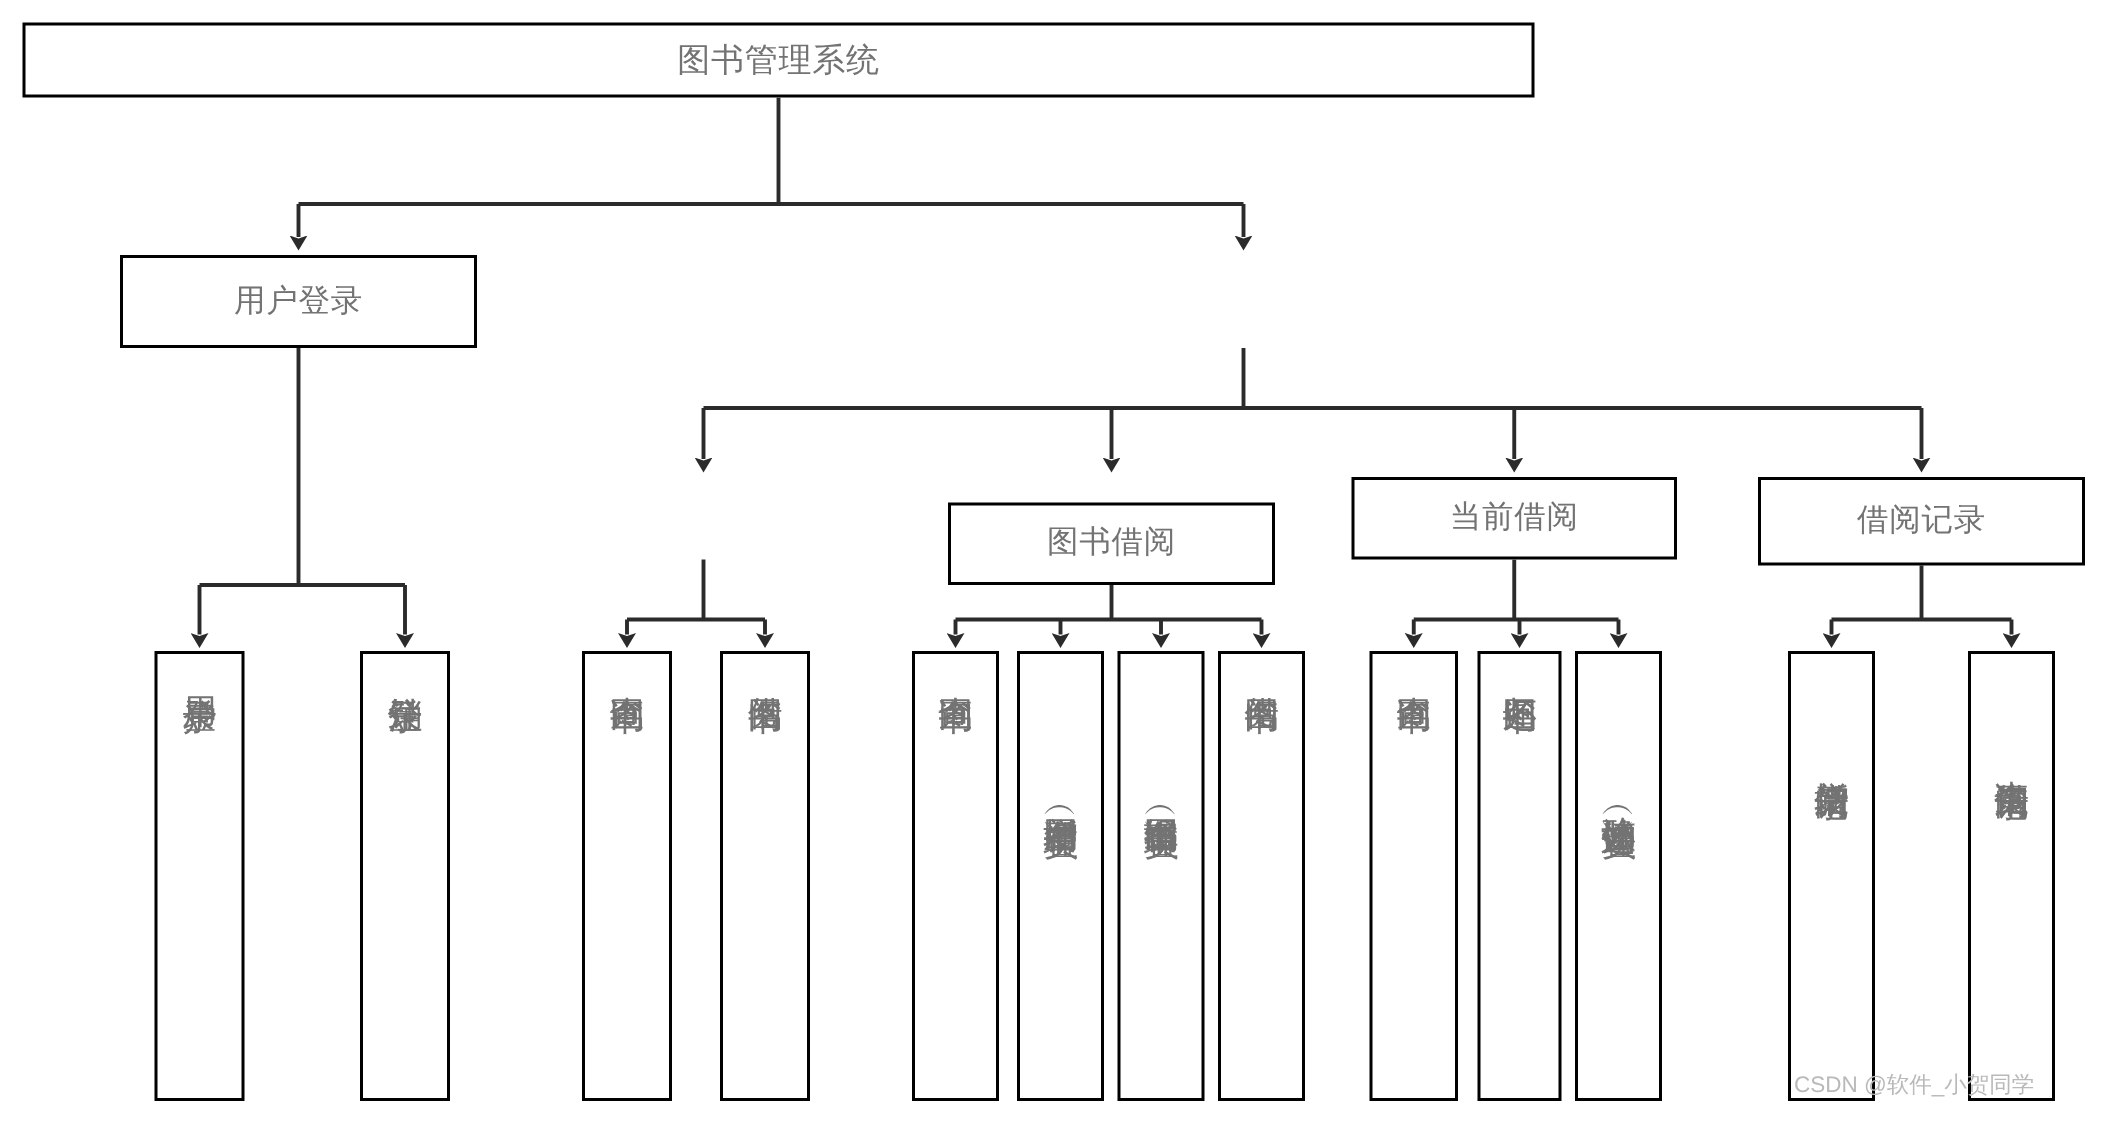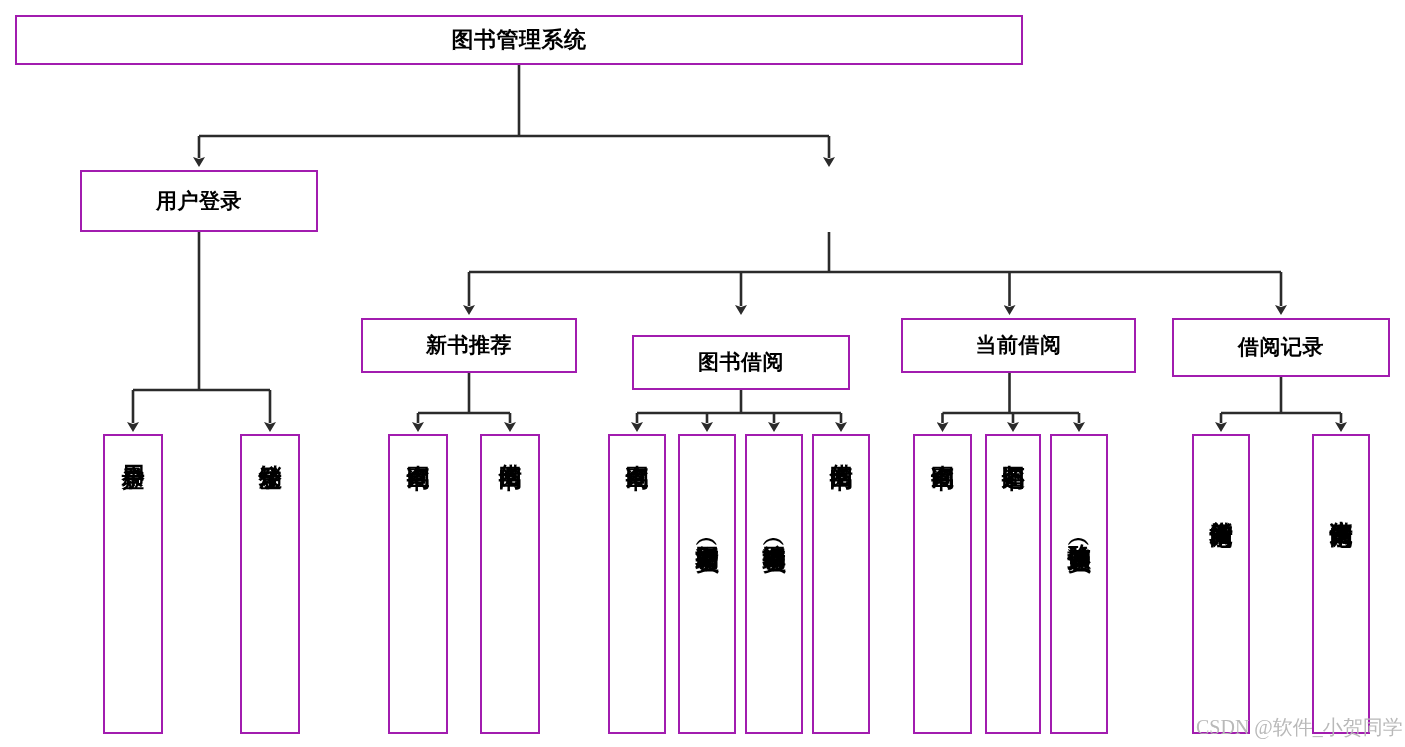"图书管理系统" .node { border: 2px solid #a21caf -> 2px solid #000000; color: #000000 -> #737373; font-weight: bold -> none }
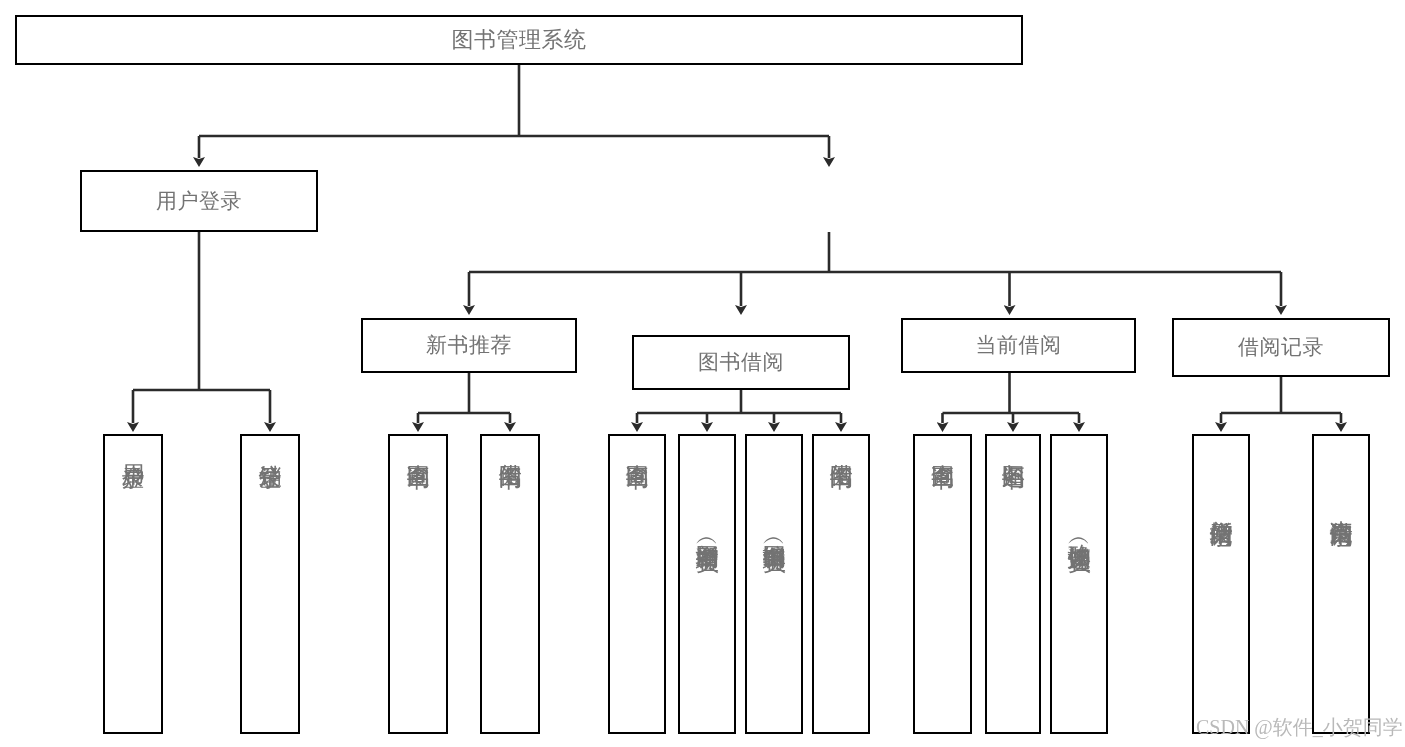"新书推荐" div.node { html: <div> <span>新书推荐</span> </div> -> none }
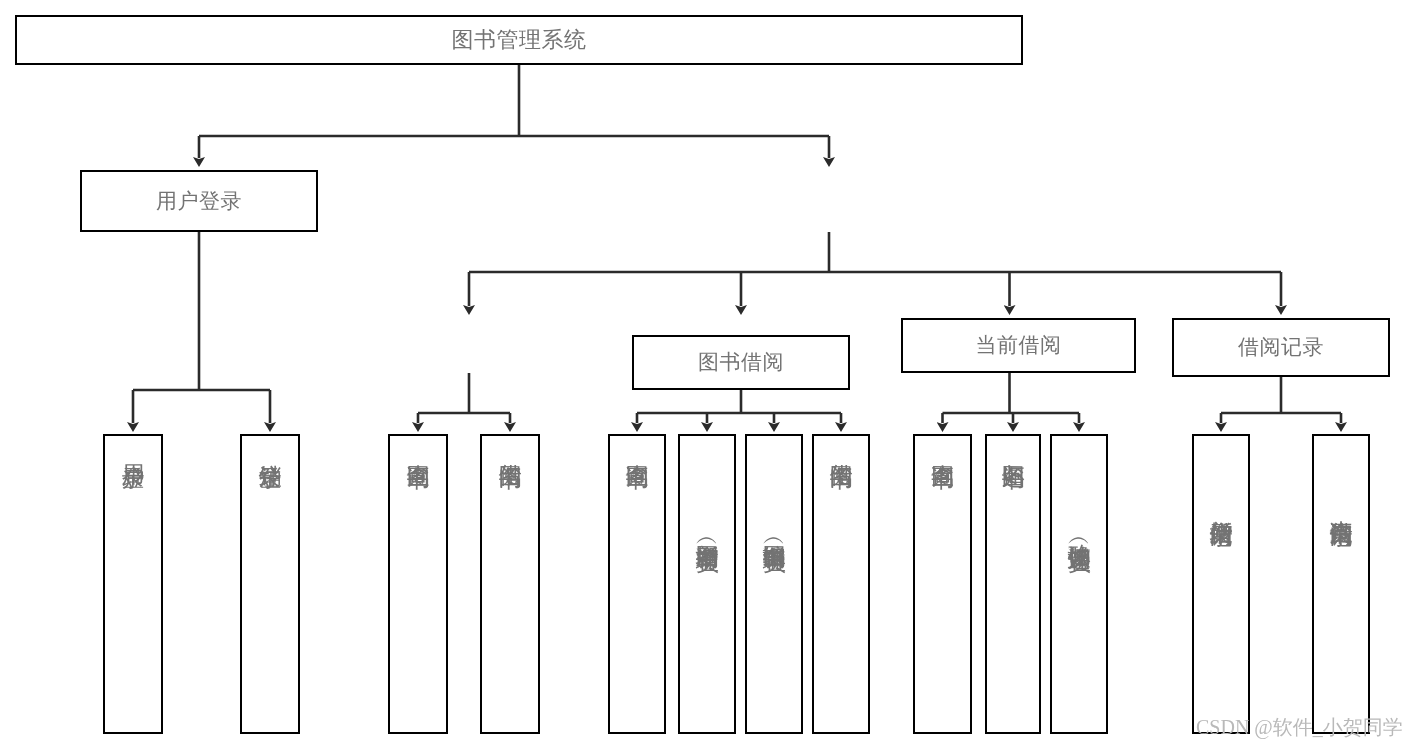"当前借阅" div.node { width: 235px -> 217px }
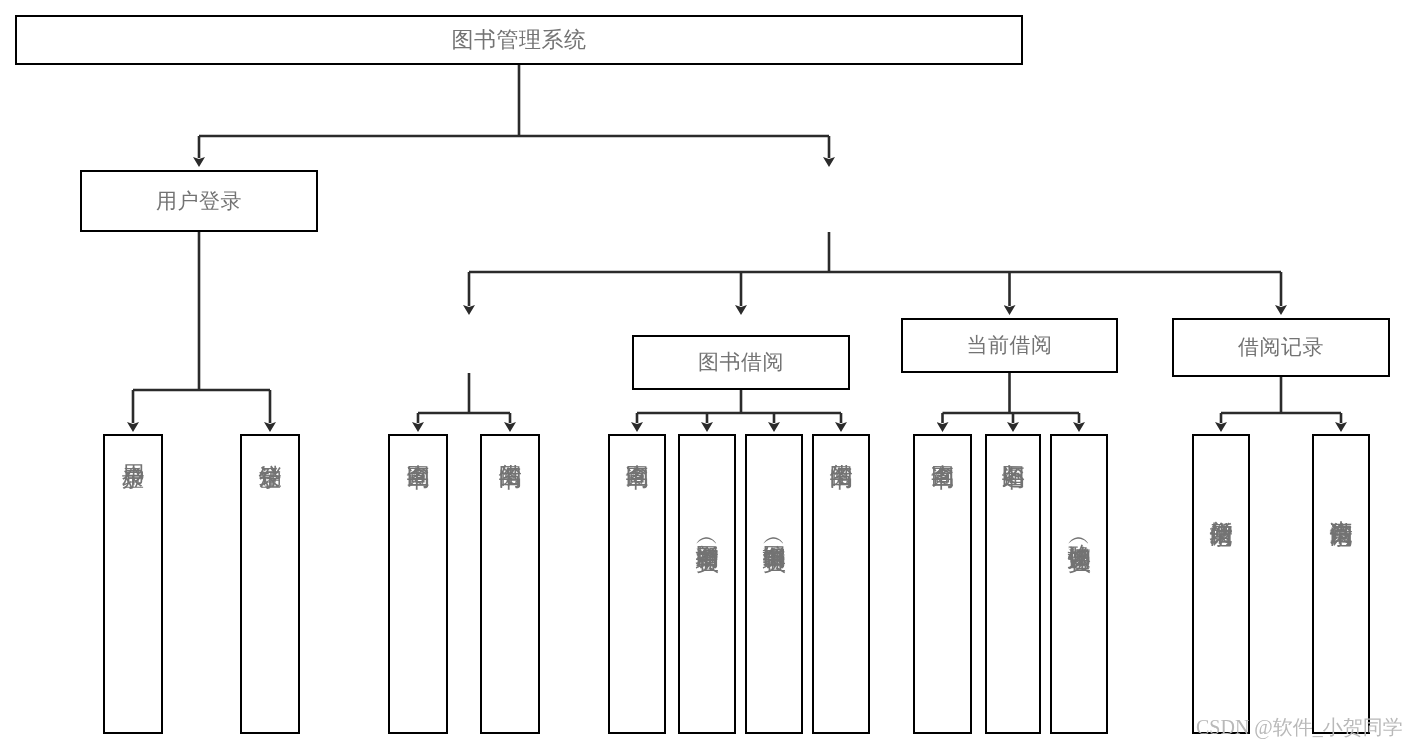"CSDN @软件_小贺同学" .watermark { font-family: Liberation Serif, serif -> none; font-size: 20px -> 15px }
